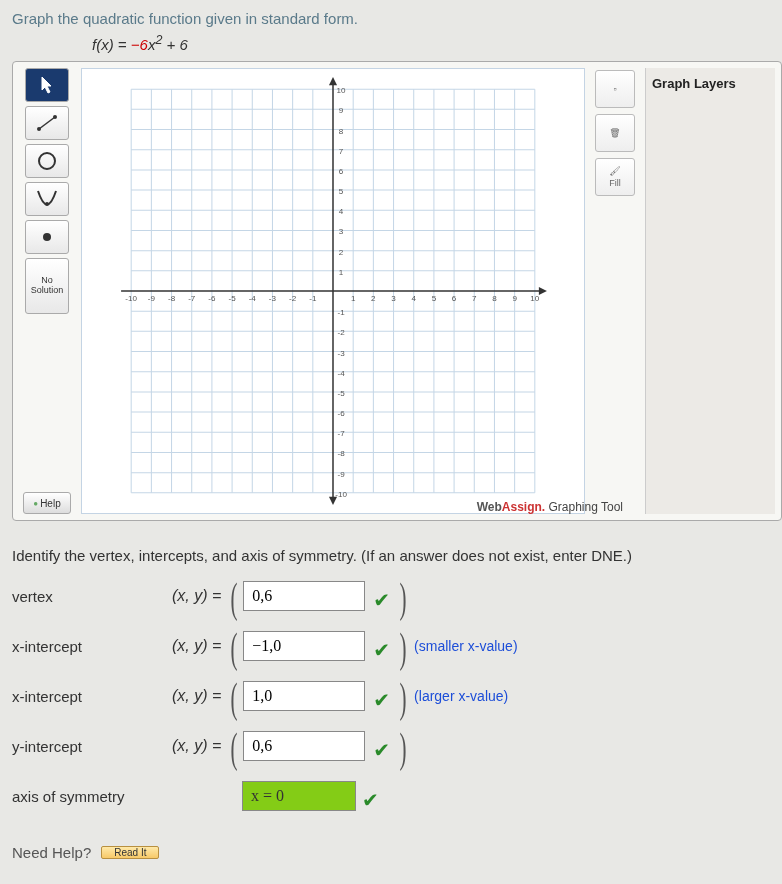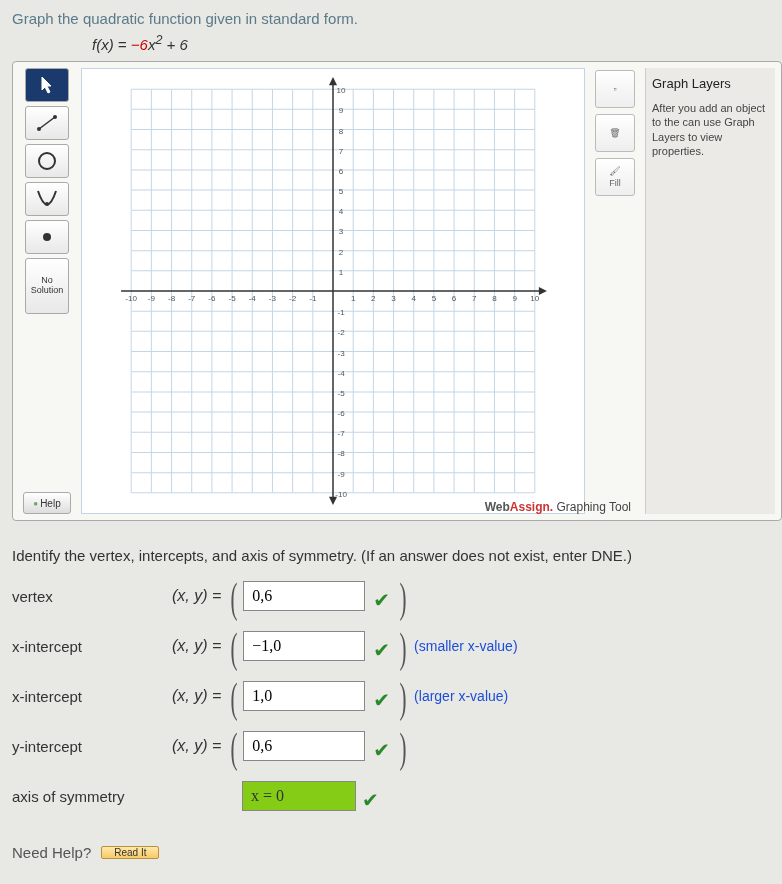"Graph Layers" .layers-panel h4 { font-weight: normal -> bold }
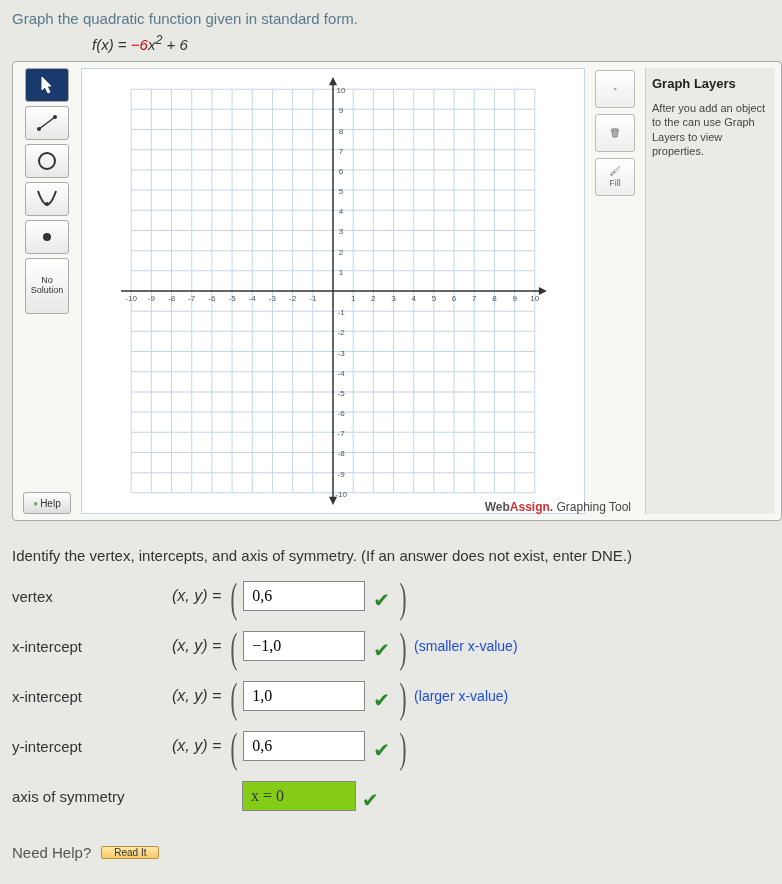"After you add an object" p { html: <p>After you add an object to the can use Graph Layers to view properties.</p> -> none }
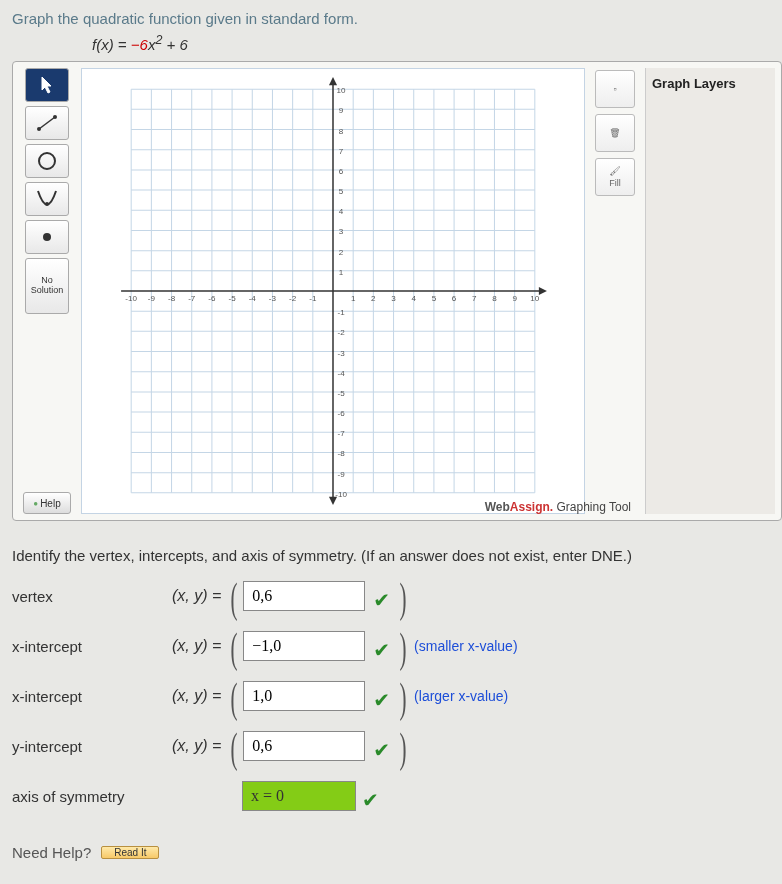"WebAssign. Graphing Tool" .brand { right: 150px -> 158px }
